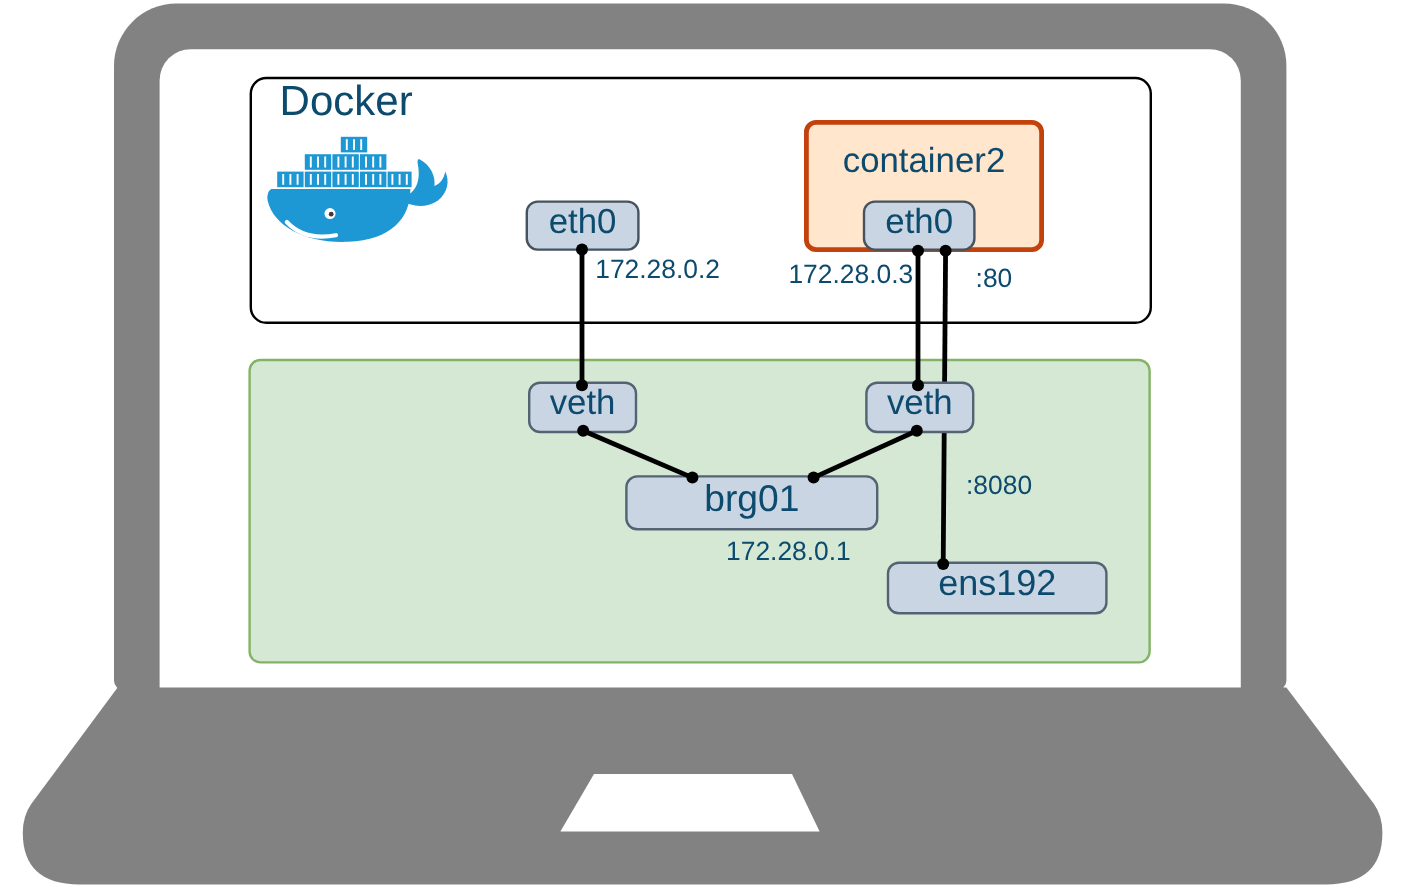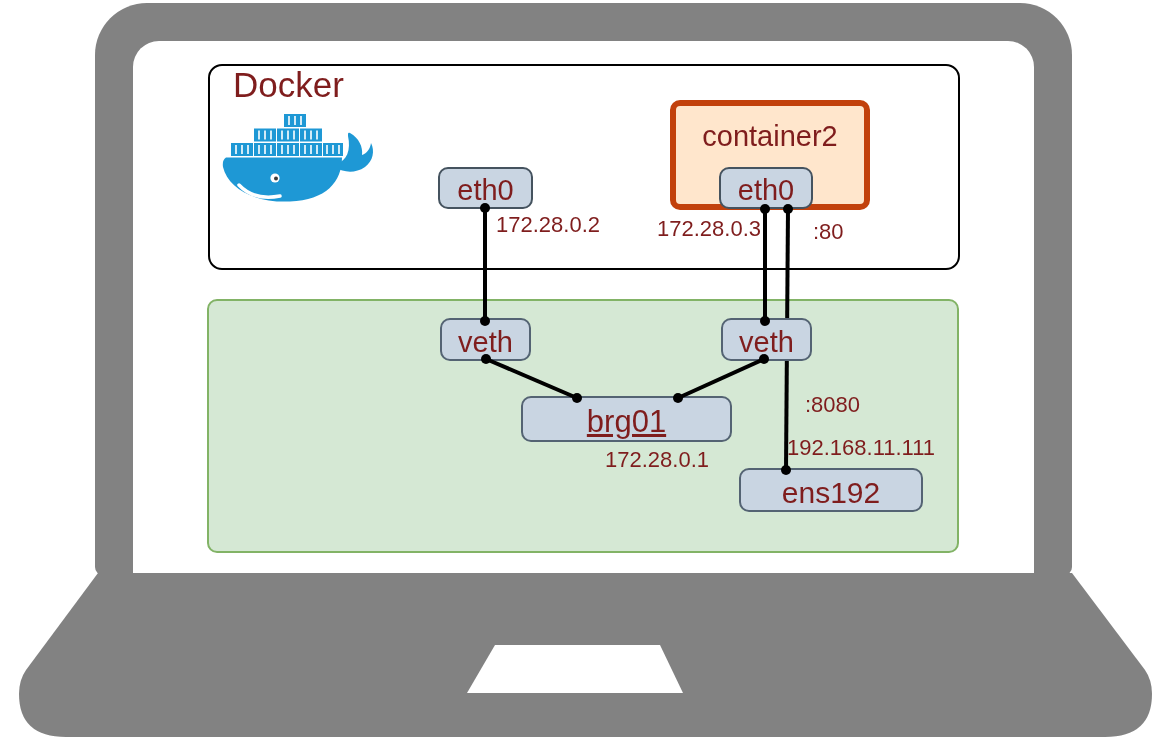"Docker" .canvas { color: #7f1d1d -> #0c4a6e }
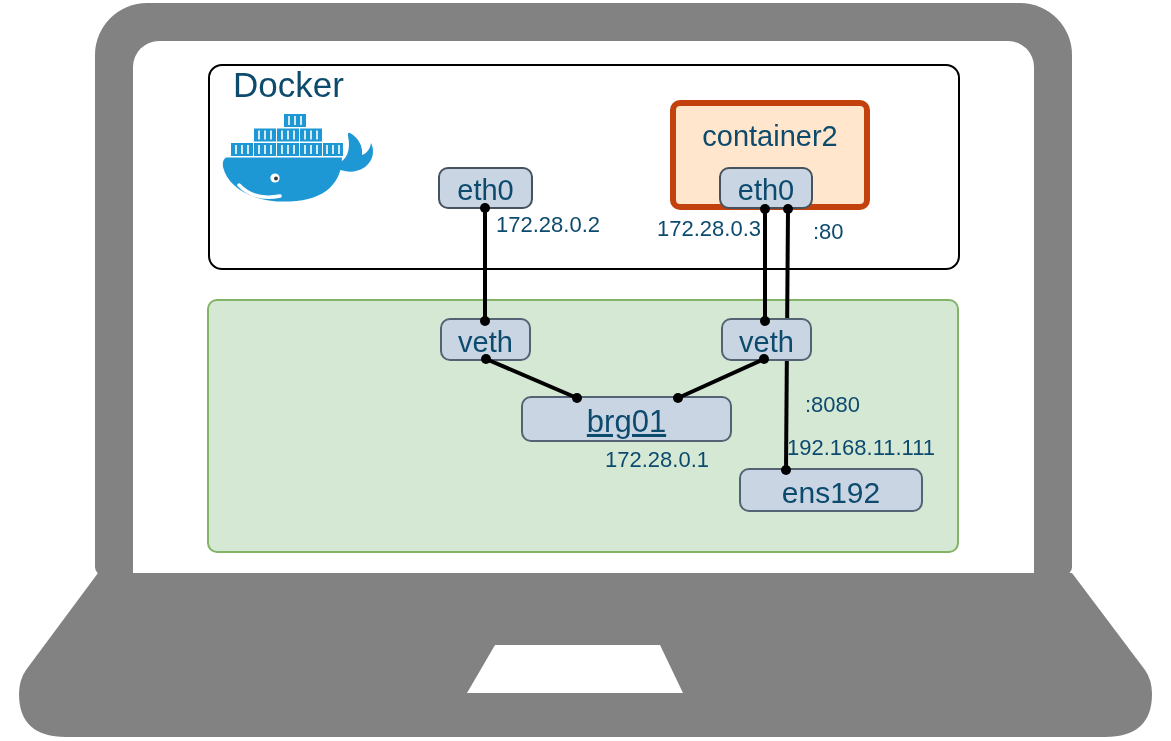"container2" div.abs { border: 6px solid #c2410c -> 4px solid #c2410c }
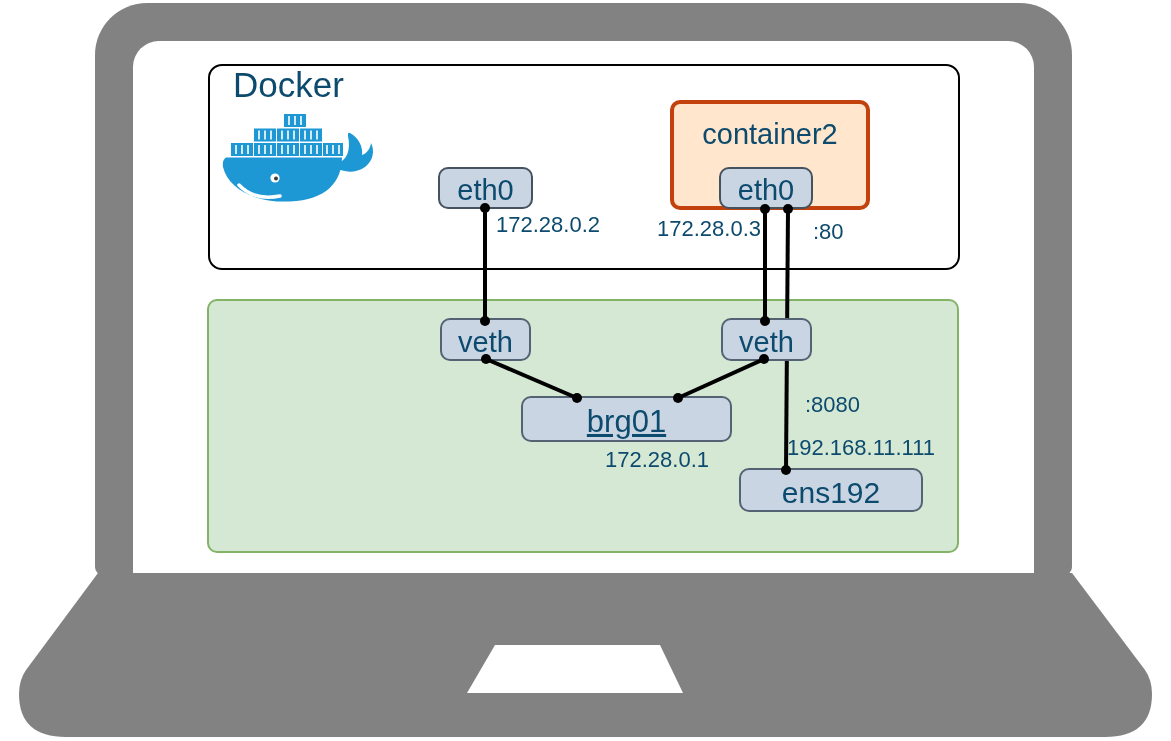"eth0" .node { align-items: flex-end -> flex-start }
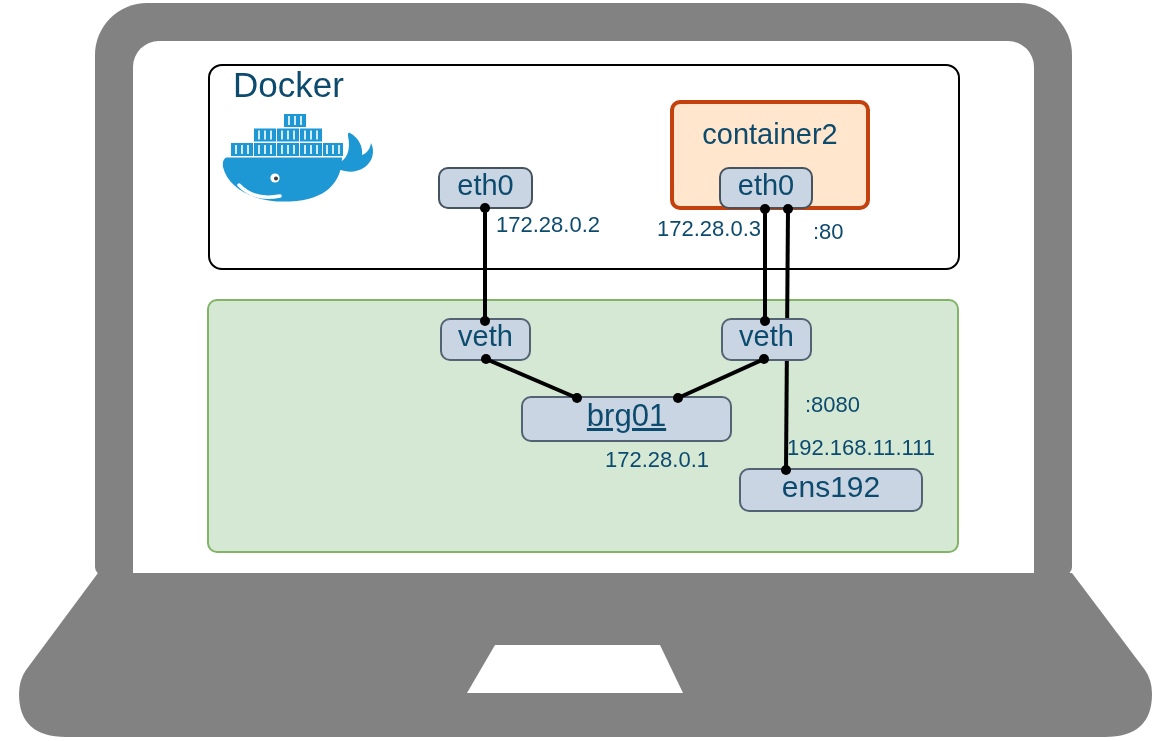"brg01" div.abs { text-decoration: underline -> none }
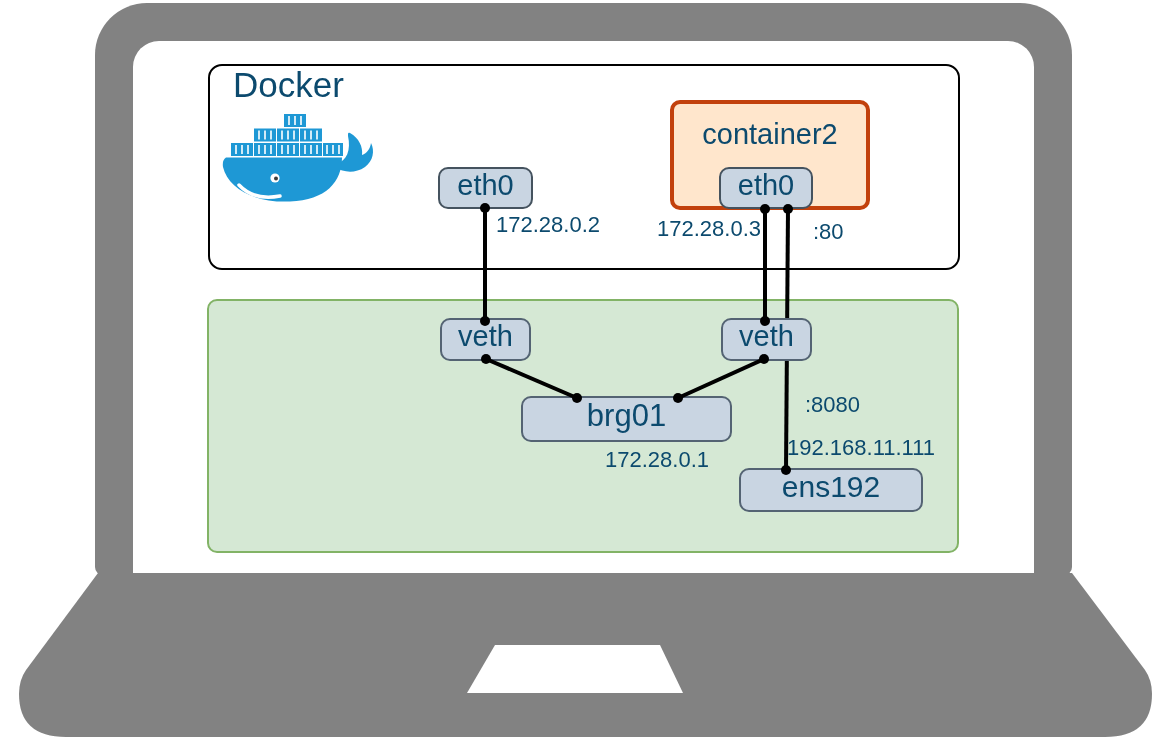"192.168.11.111" div.abs { html: <div>192.168.11.111</div> -> none }
